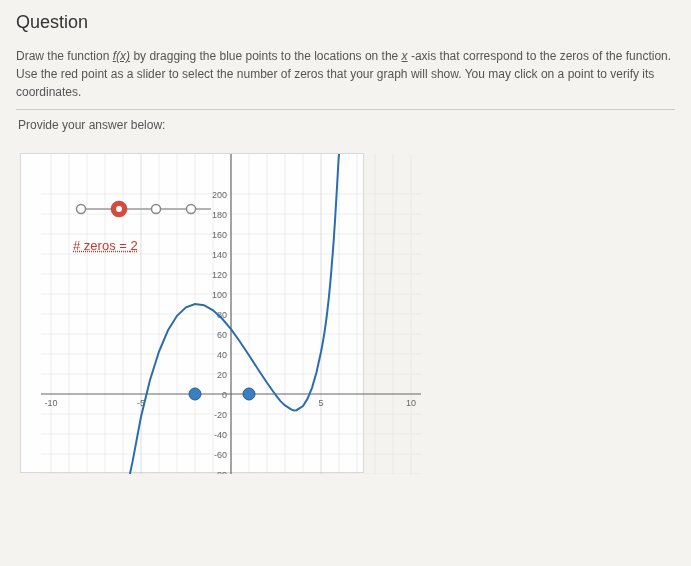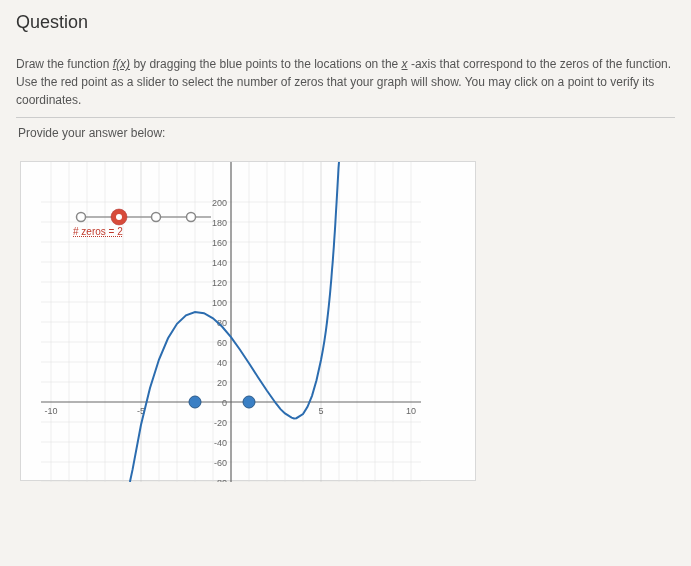"Question" .title { margin-bottom: 22px -> 14px }
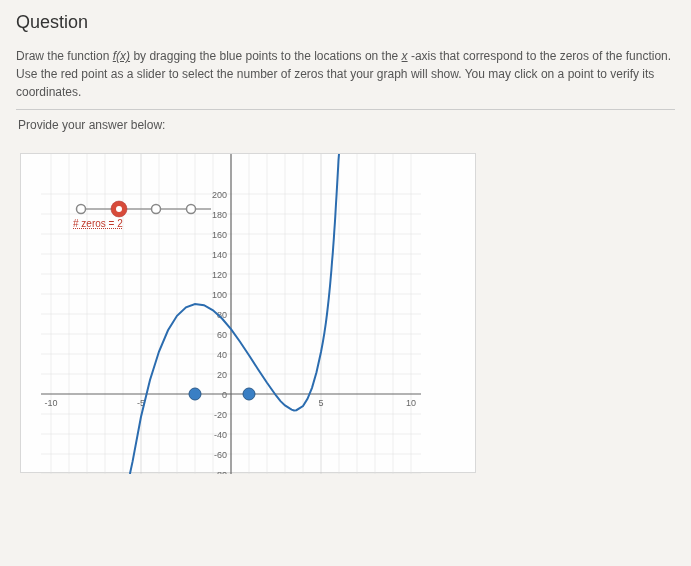"200" .graph-box { width: 456px -> 344px }
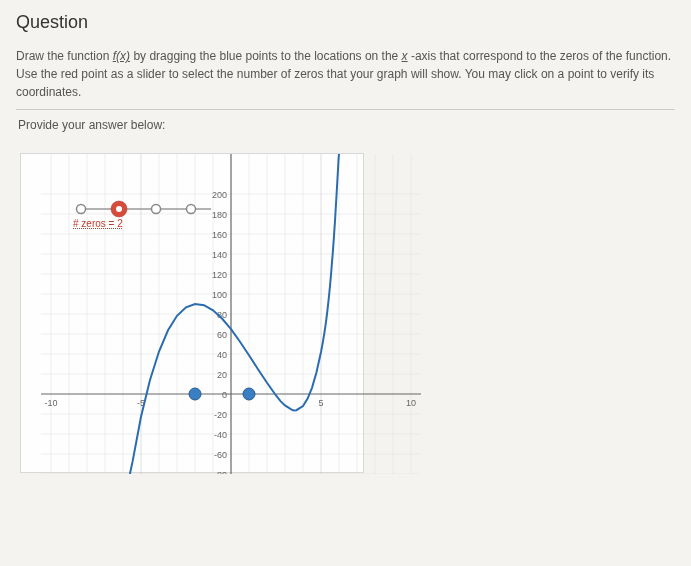"# zeros = 2" .zeros-label { font-size: 10px -> 13px; top: 64px -> 84px }
